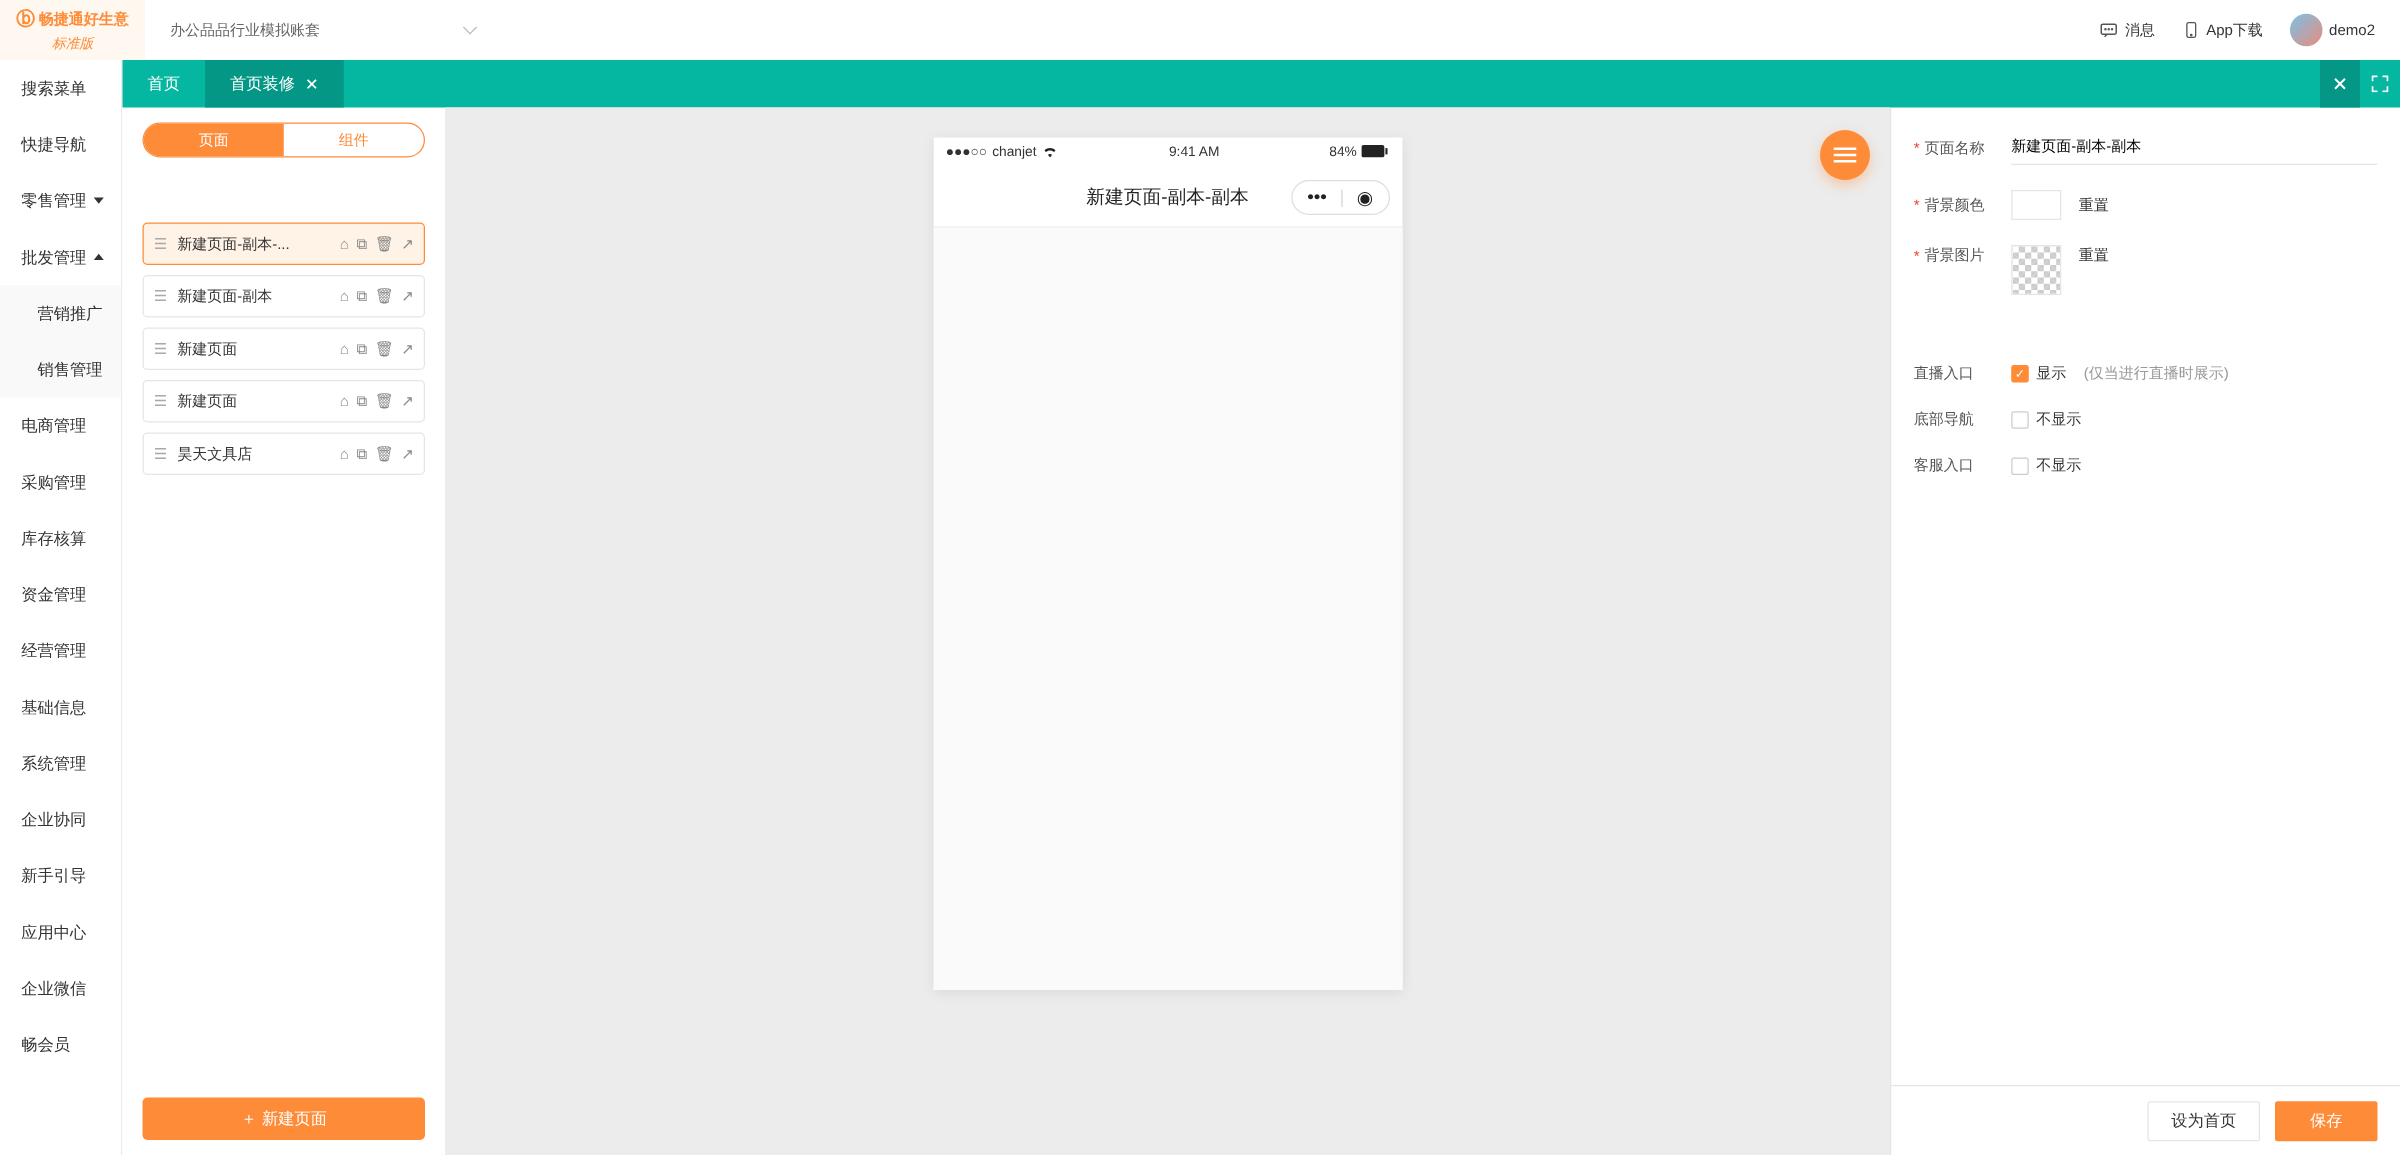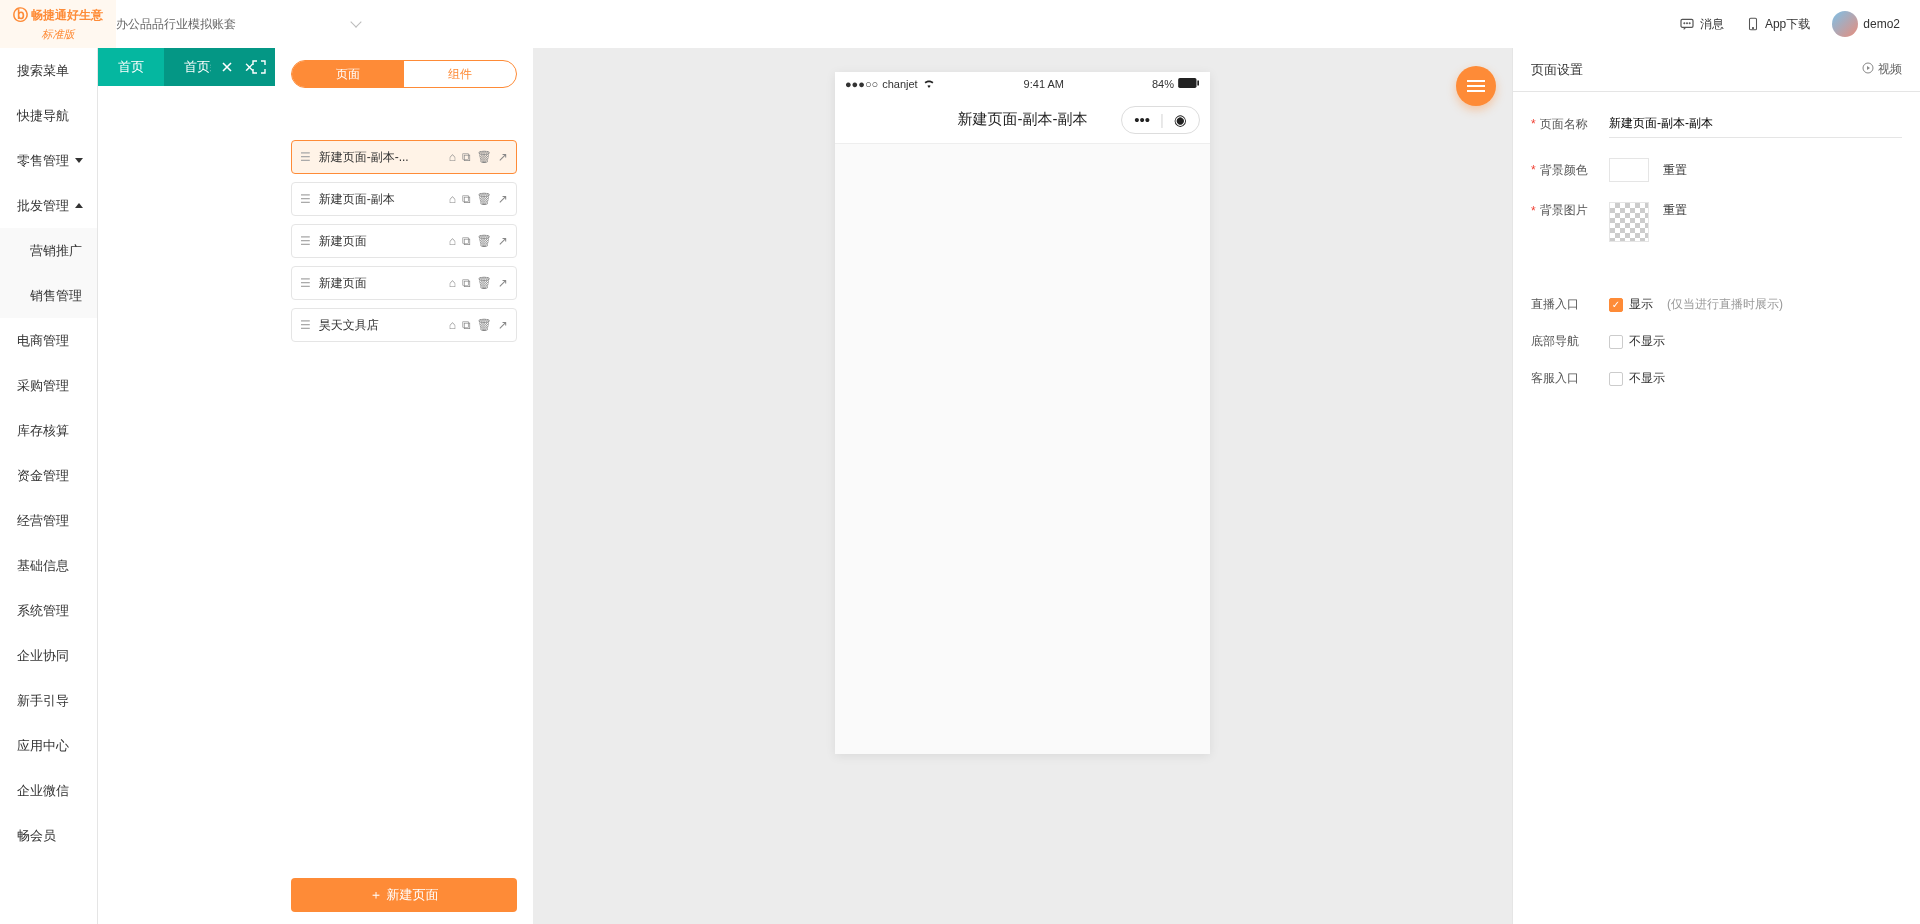"办公品品行业模拟账套" .top-select { margin-left: none -> 20px }
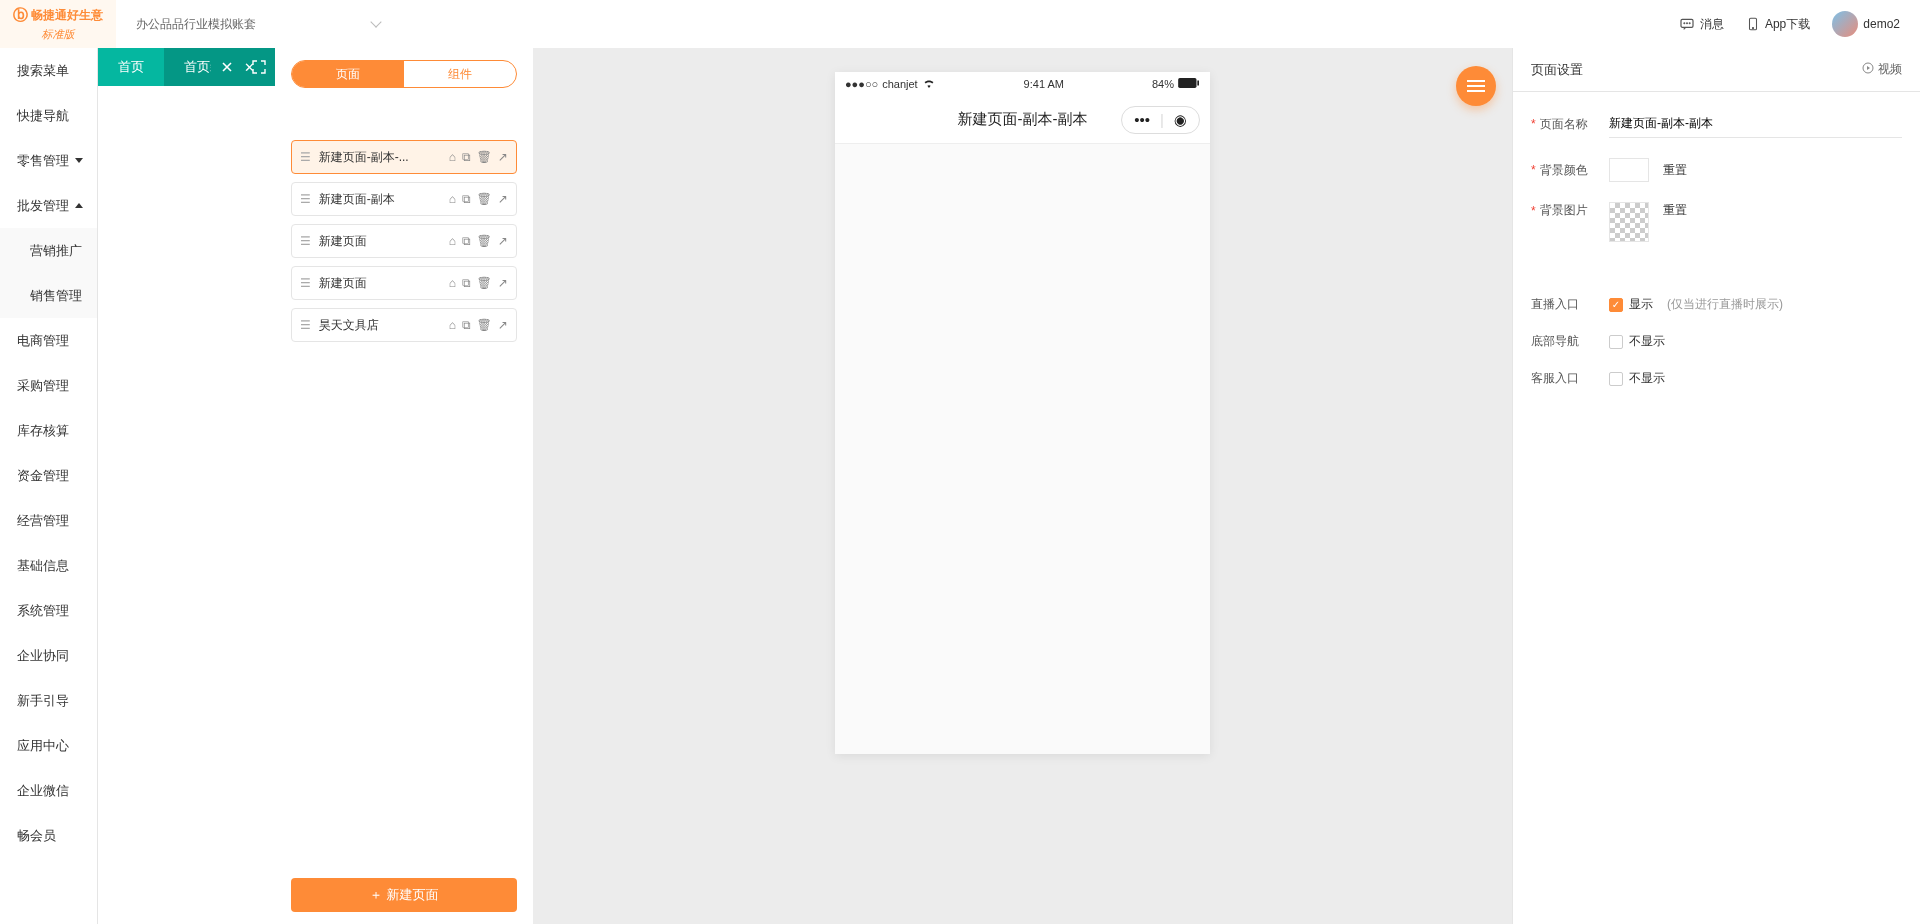"首页" .main { flex-direction: row -> column }
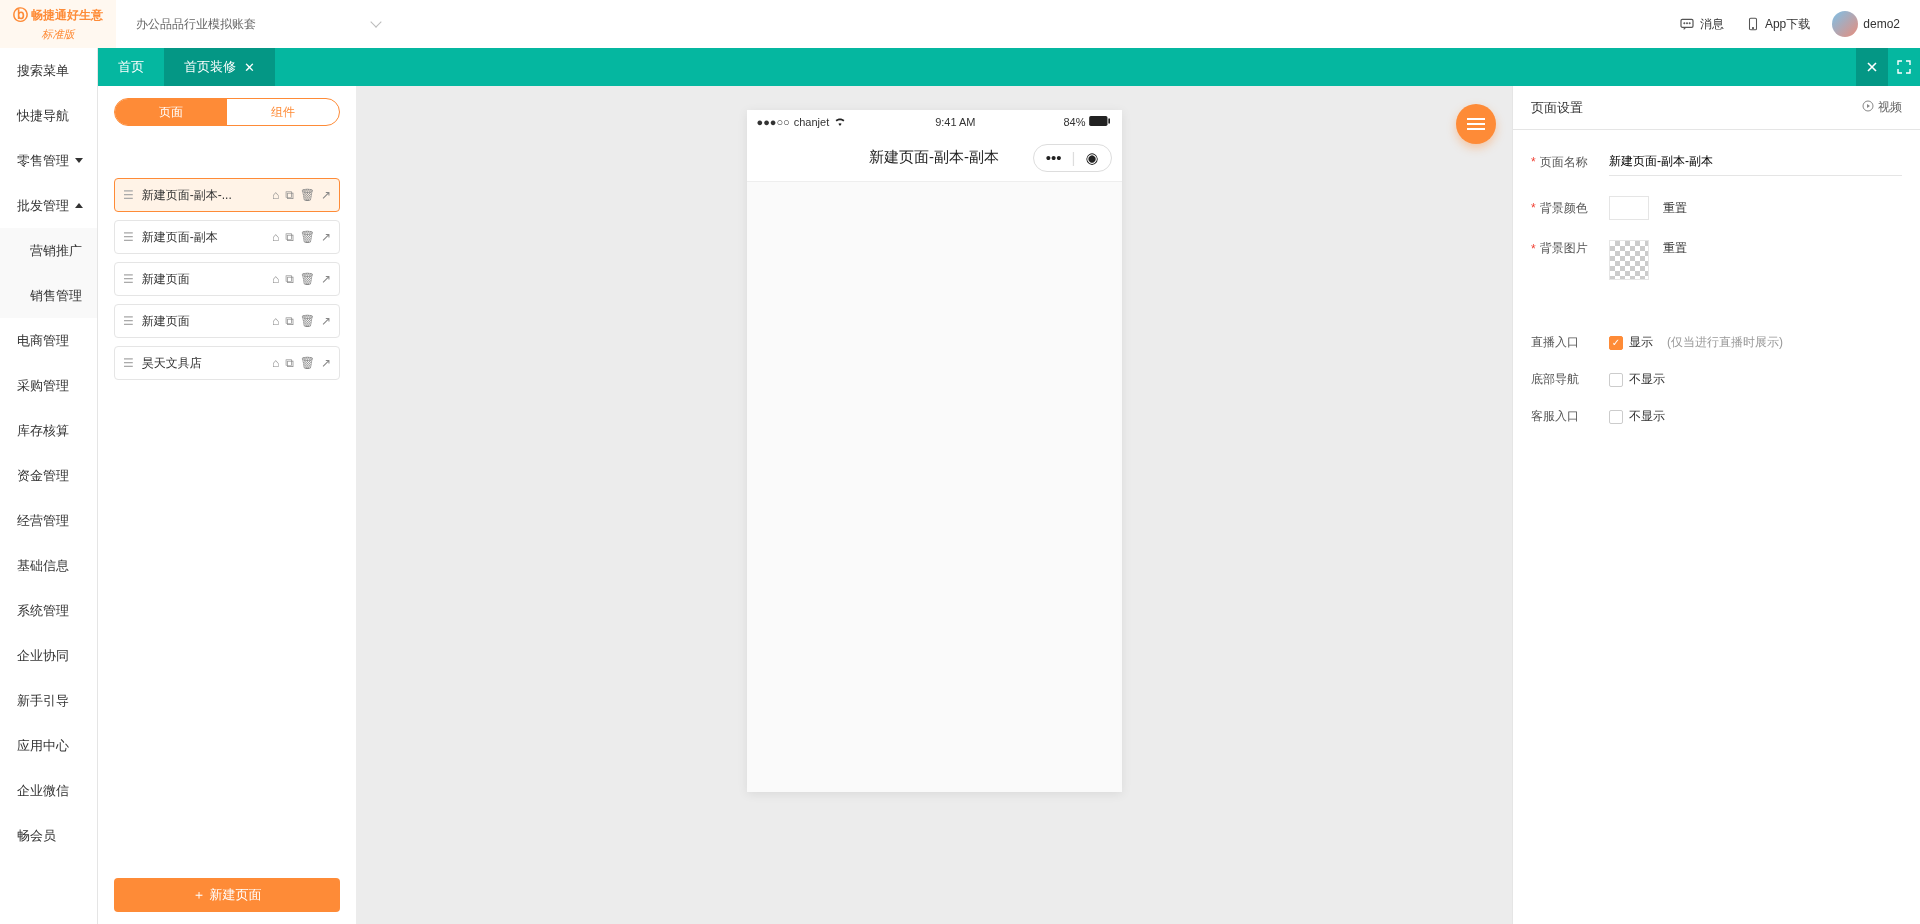"页面设置" div.r-head { html: <div> <span>页面设置</span> <span> <span> <svg> <circle></circle> <path></path> </svg> </span> <span>视频</span> </span> </div> -> none }
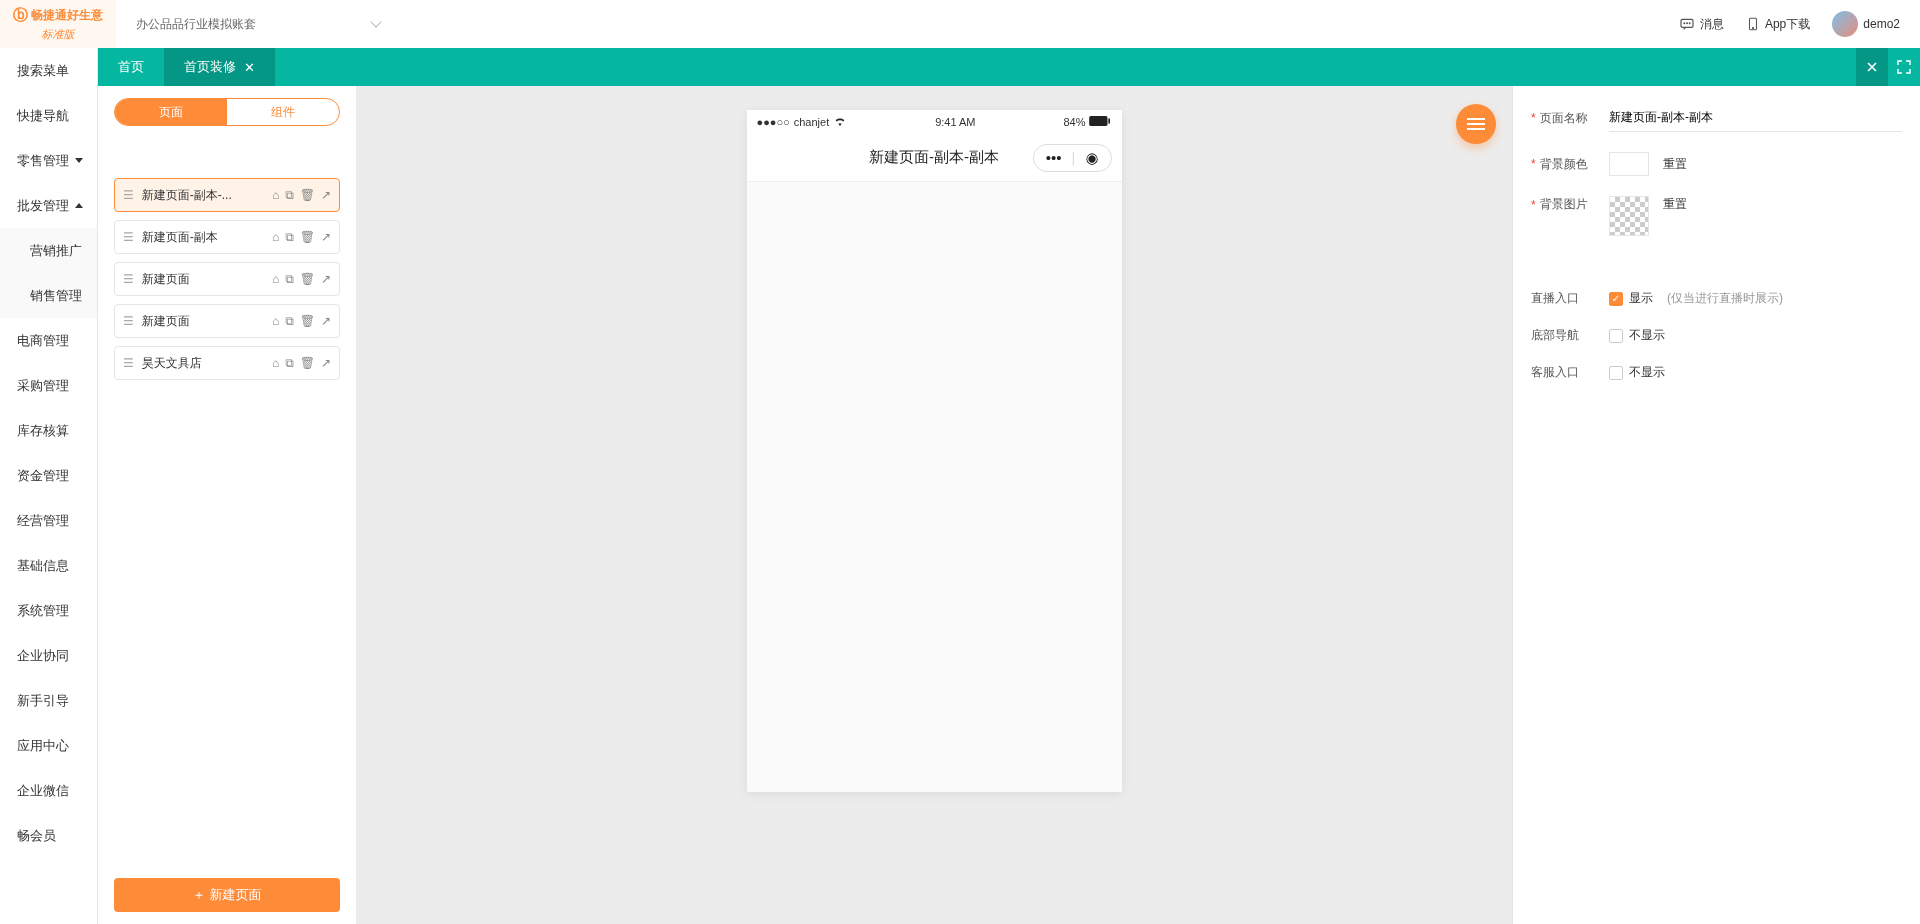"设为首页" div.r-foot { html: none -> <div> <div>设为首页</div> <div>保存</div> </div> }
